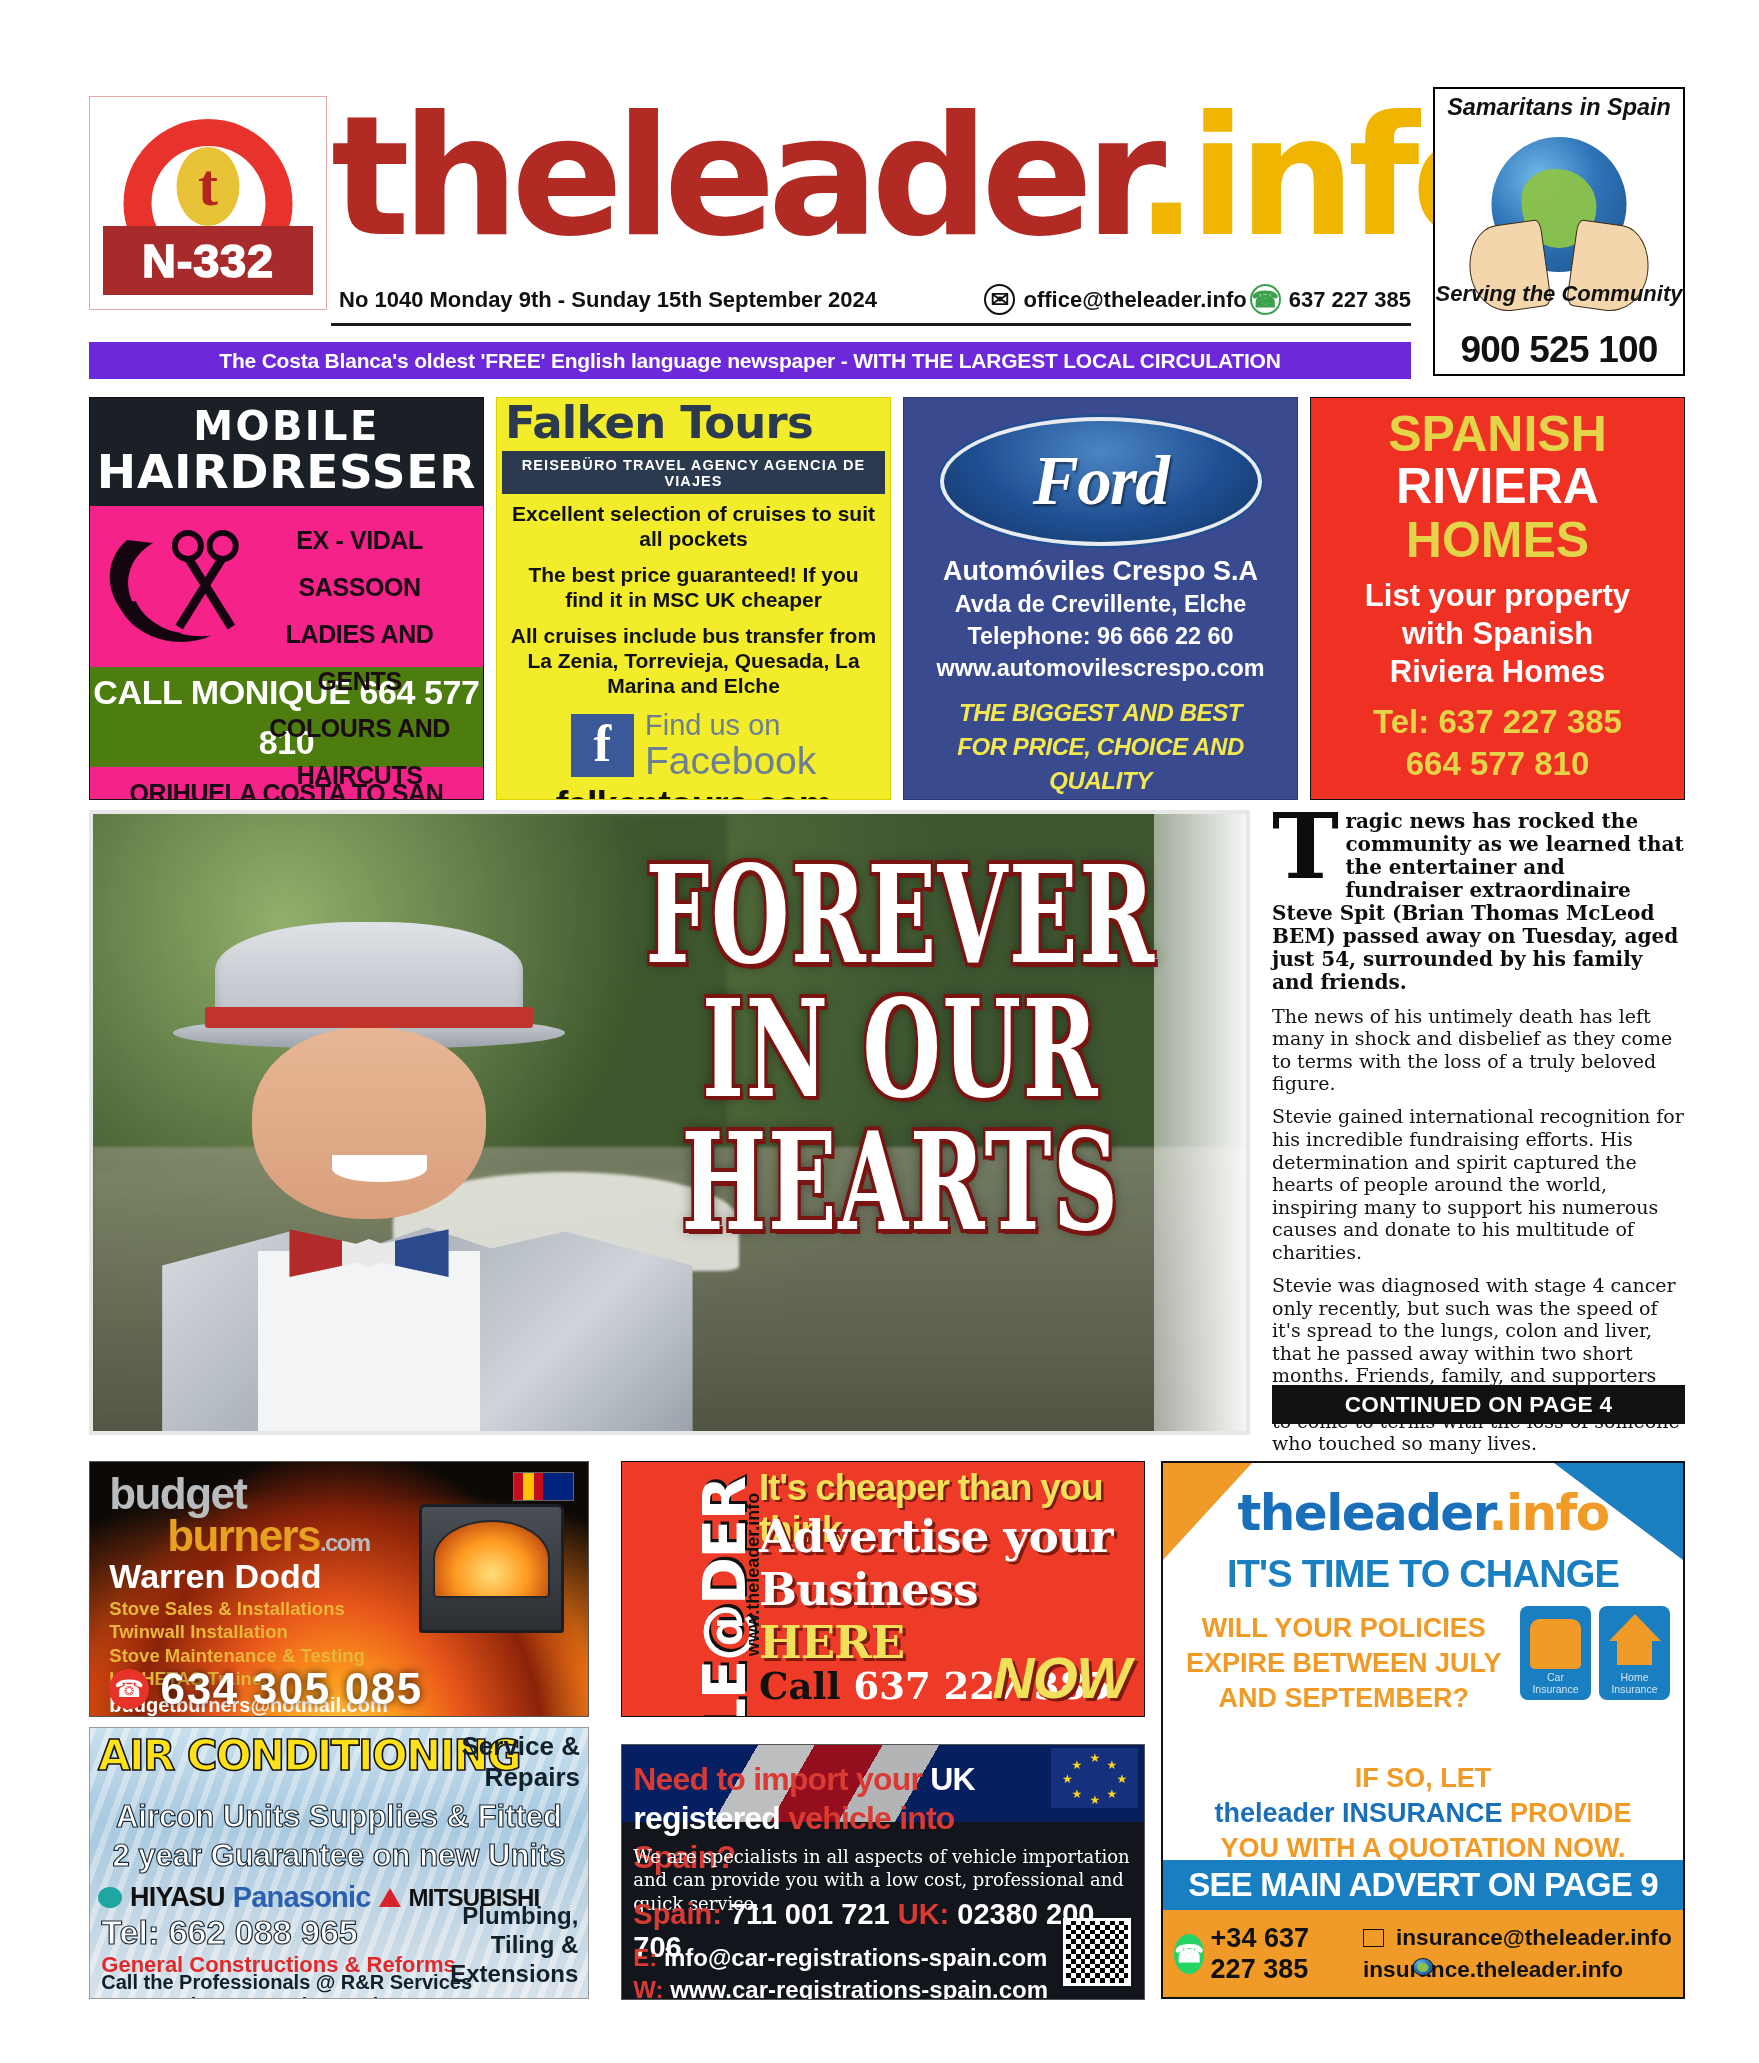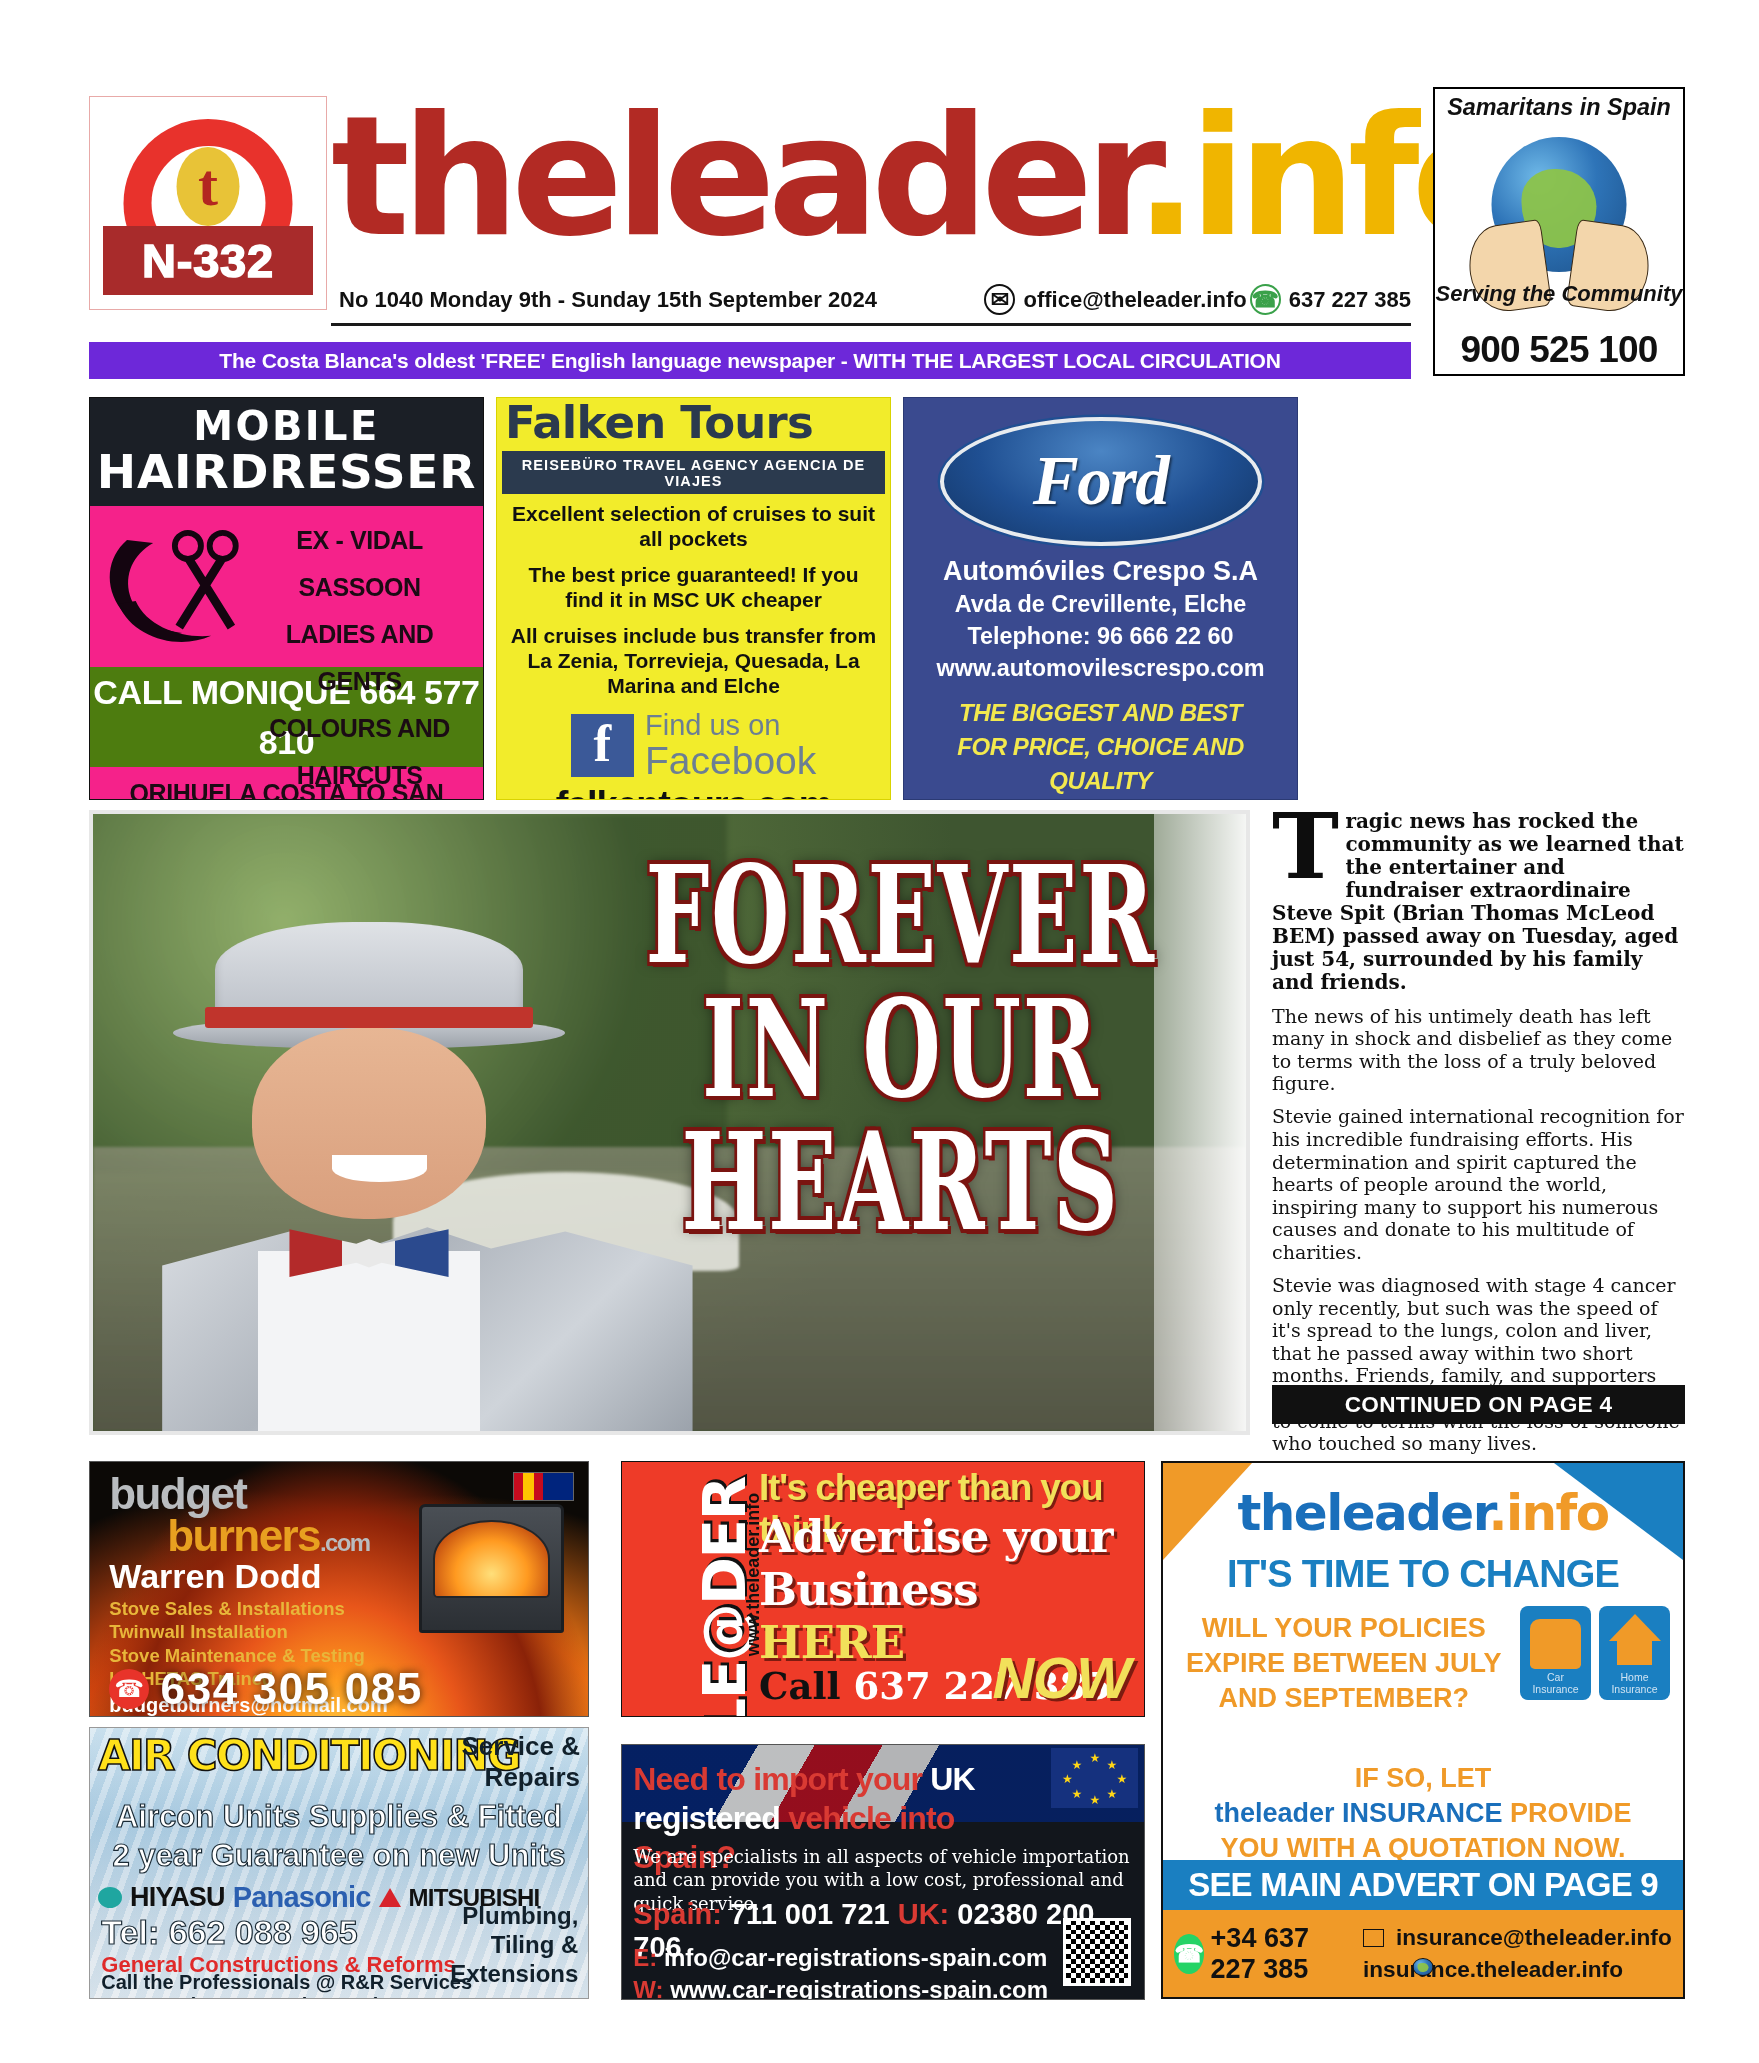"SPANISH" div.ad { html: none -> <div> <div>SPANISH</div> <div>RIVIERA</div> <div>HOMES</div> <div> <div>List your property</div> <div>with Spanish</div> <div>Riviera Homes</div> </div> <div> <div>Tel: 637 227 385</div> <div>664 577 810</div> </div> </div> }
